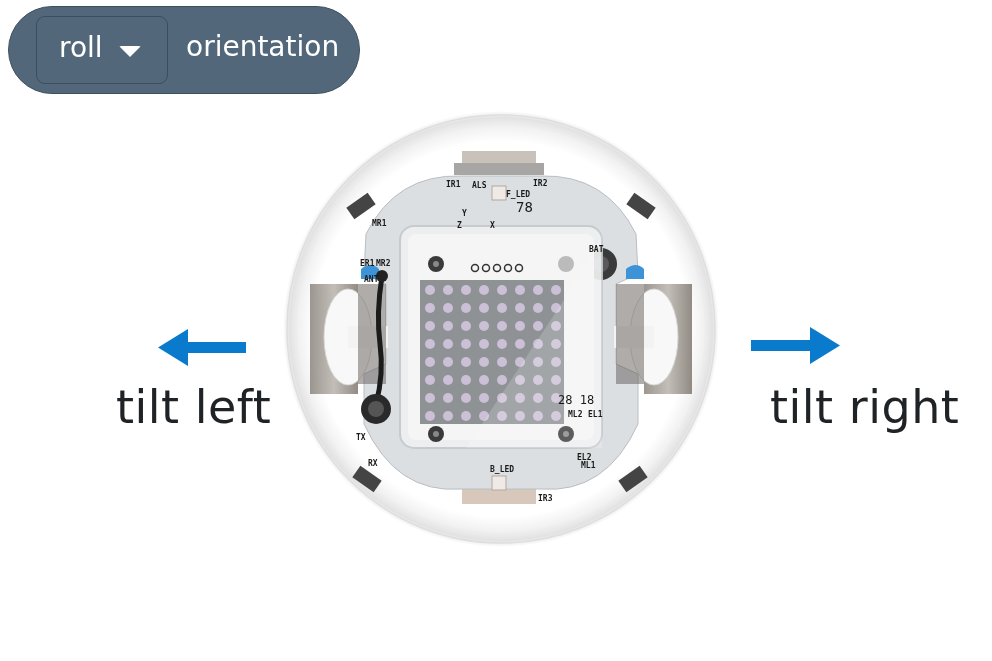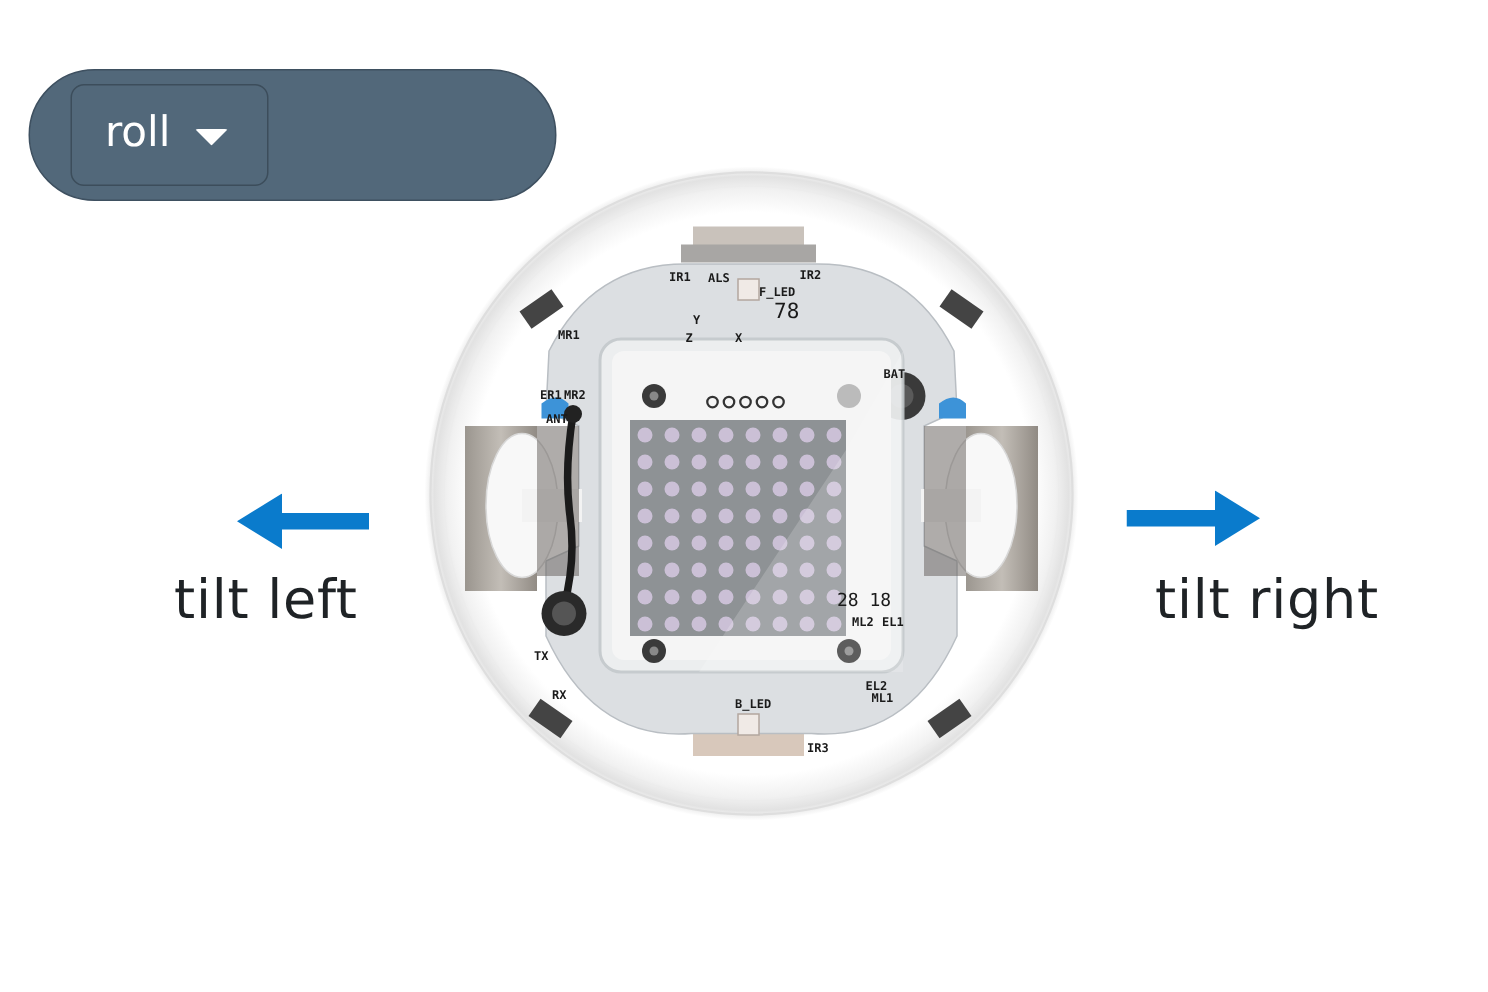"roll" .block { left: 19px -> 8px; margin-top: 40px -> none }
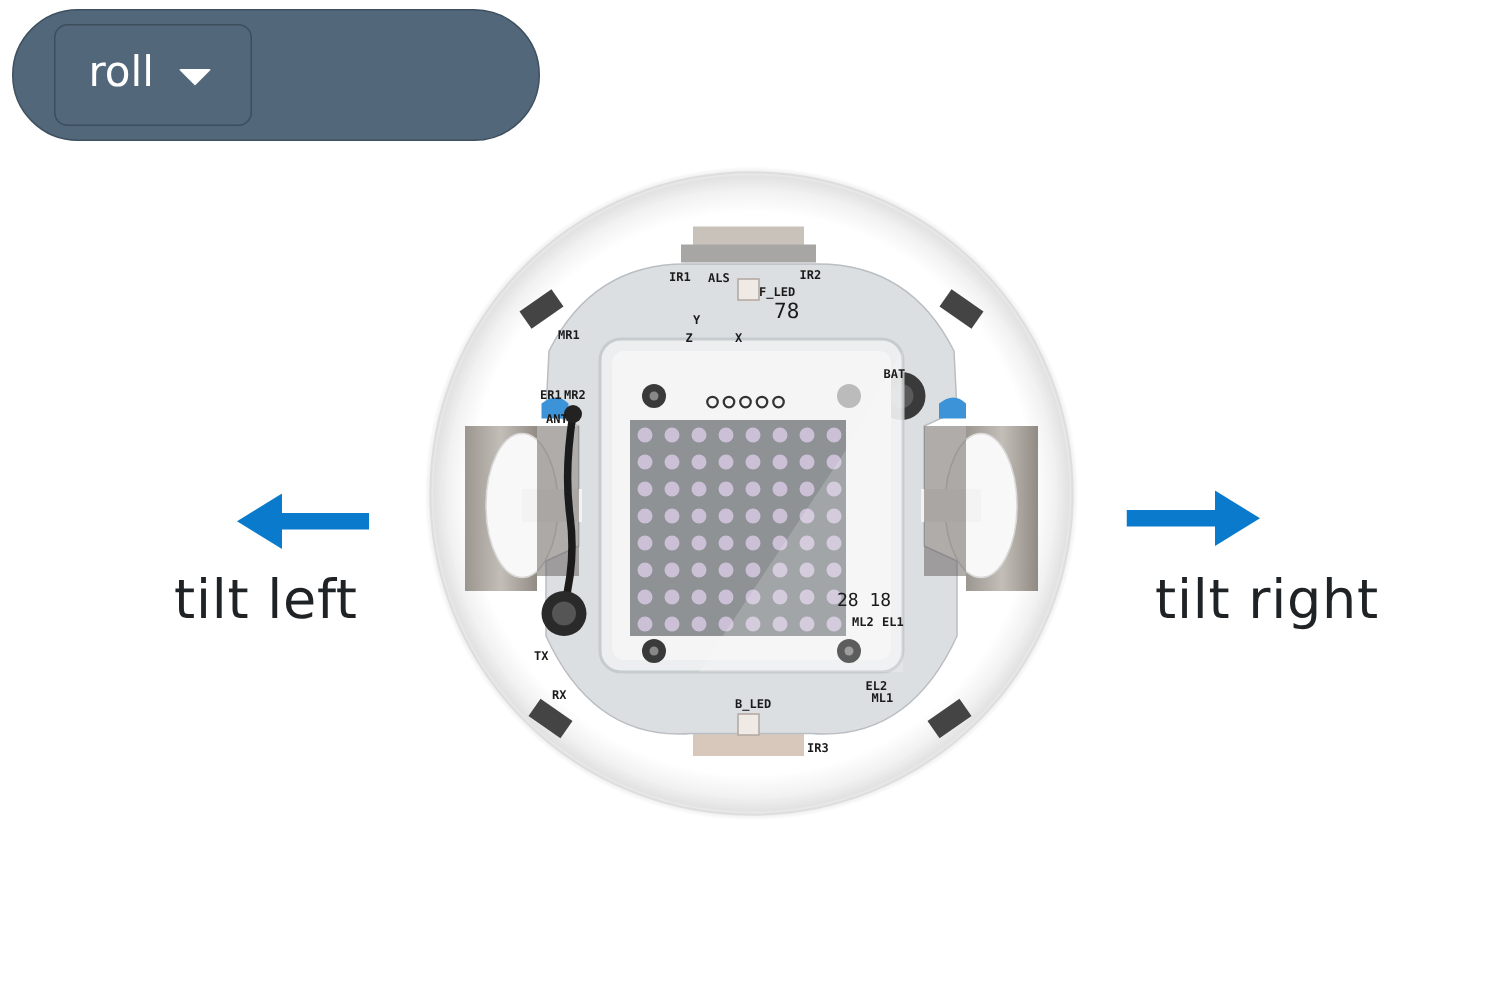"orientation" span.text { html: none -> <span>orientation</span> }
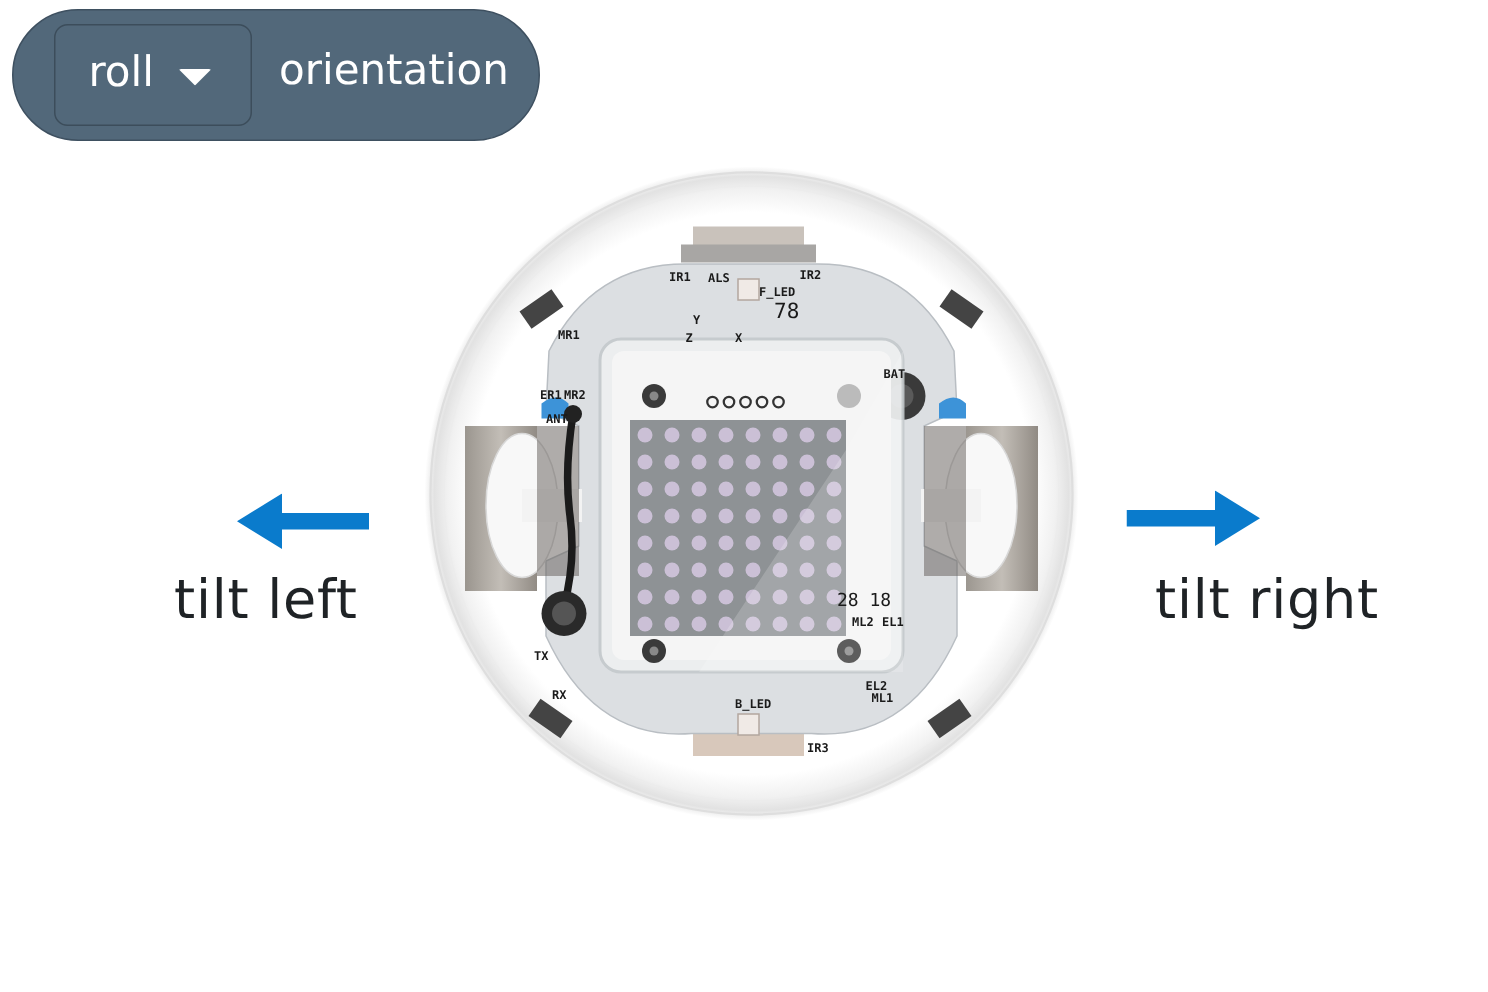"tilt left" .tilt-label { font-size: 36px -> 46px }
